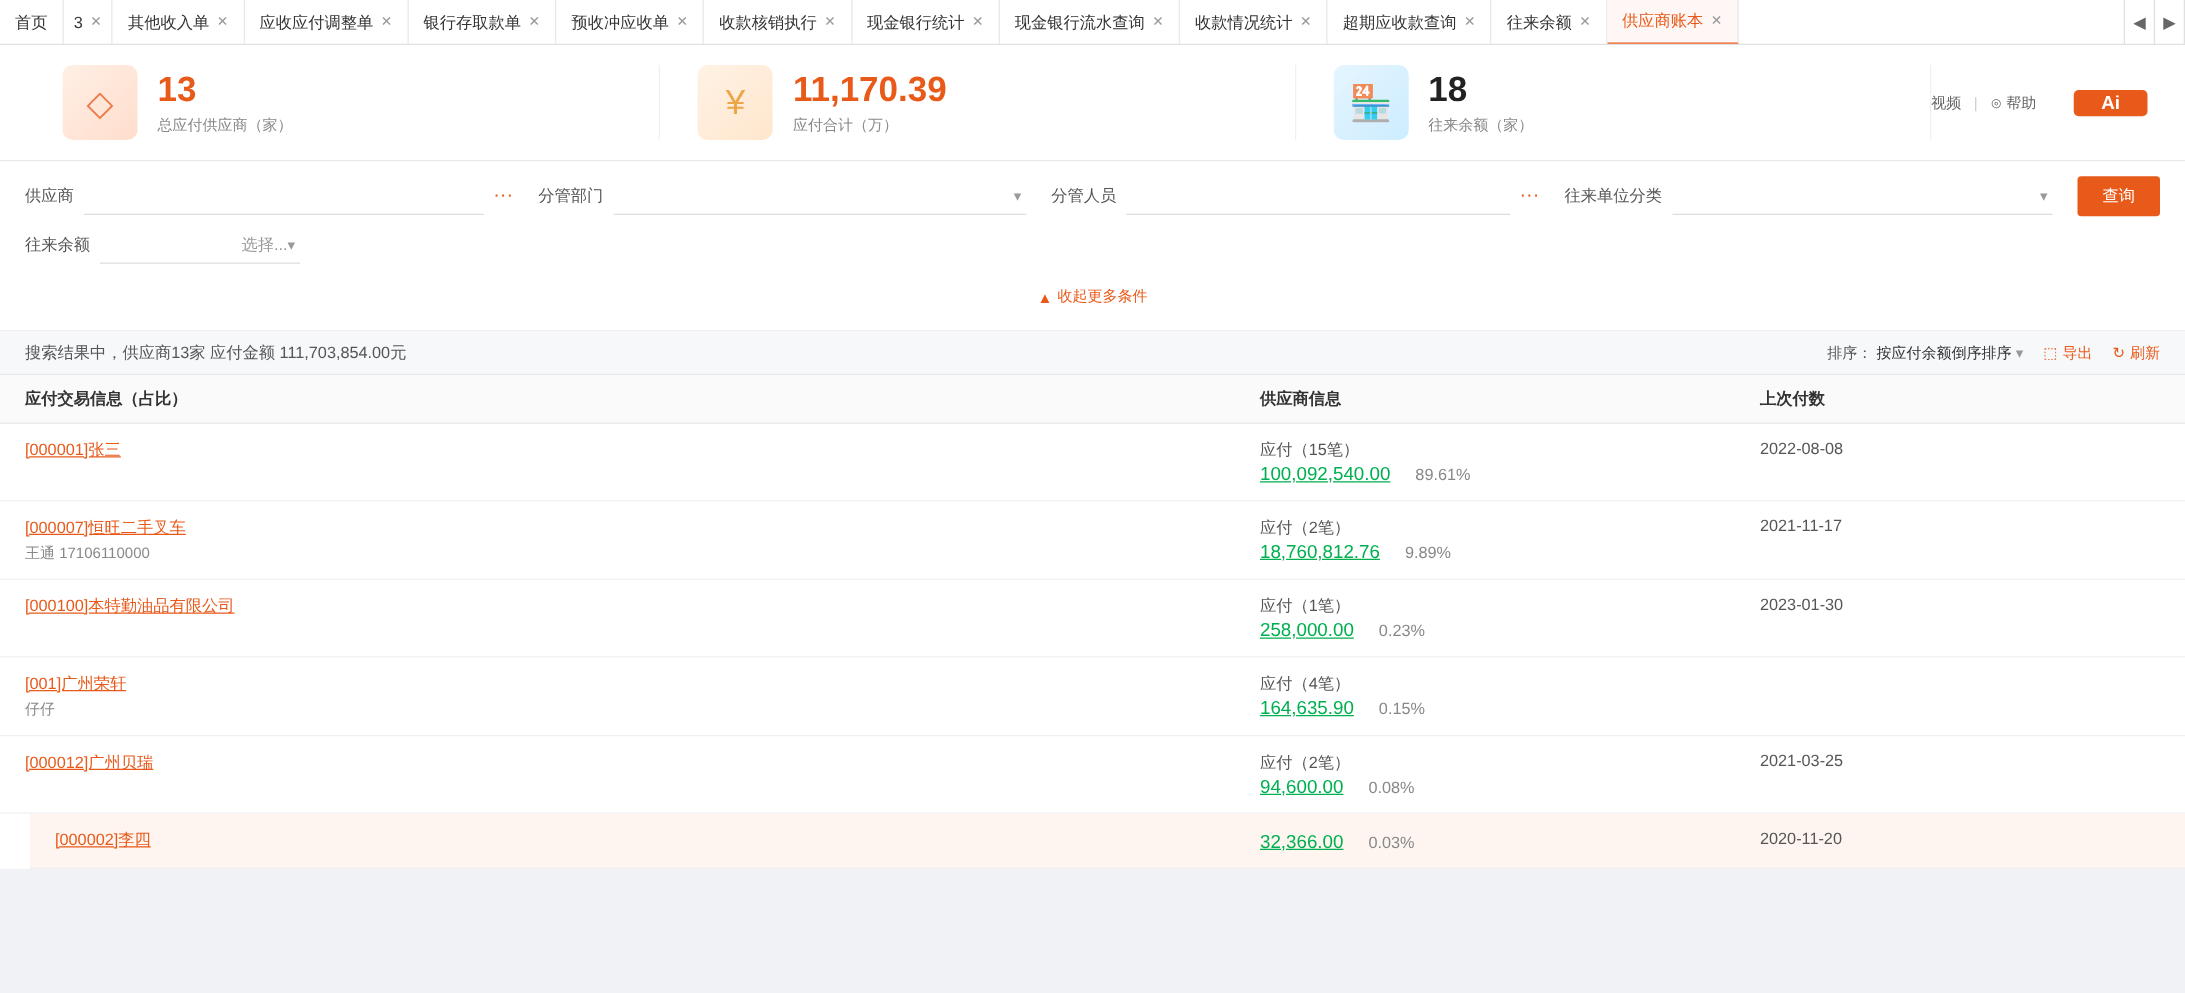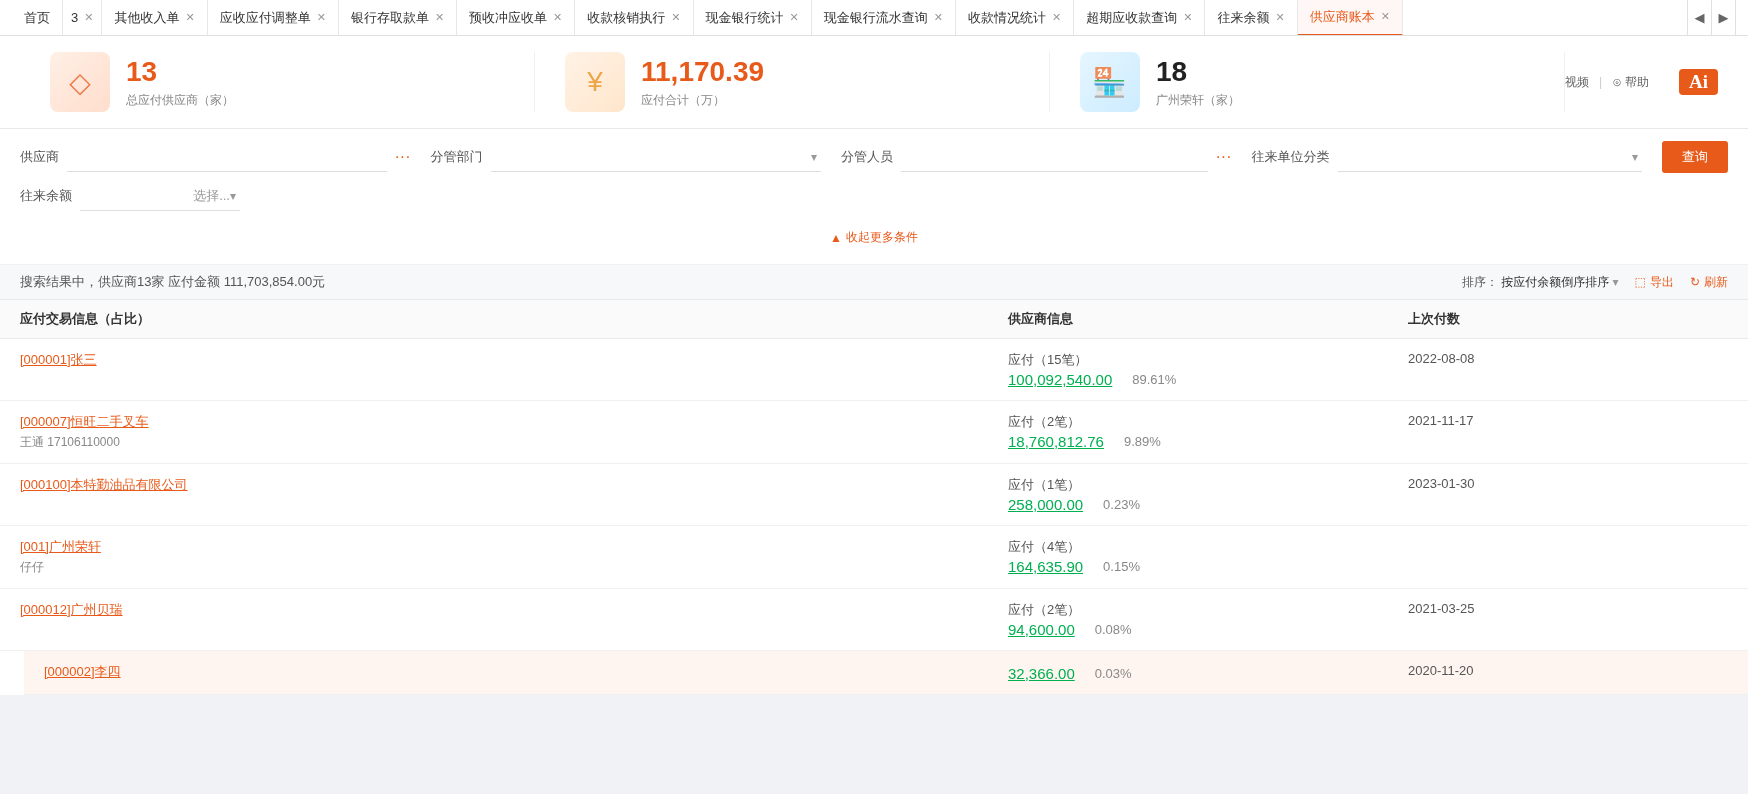"首页" .top-nav { padding: 12px -> 0 }
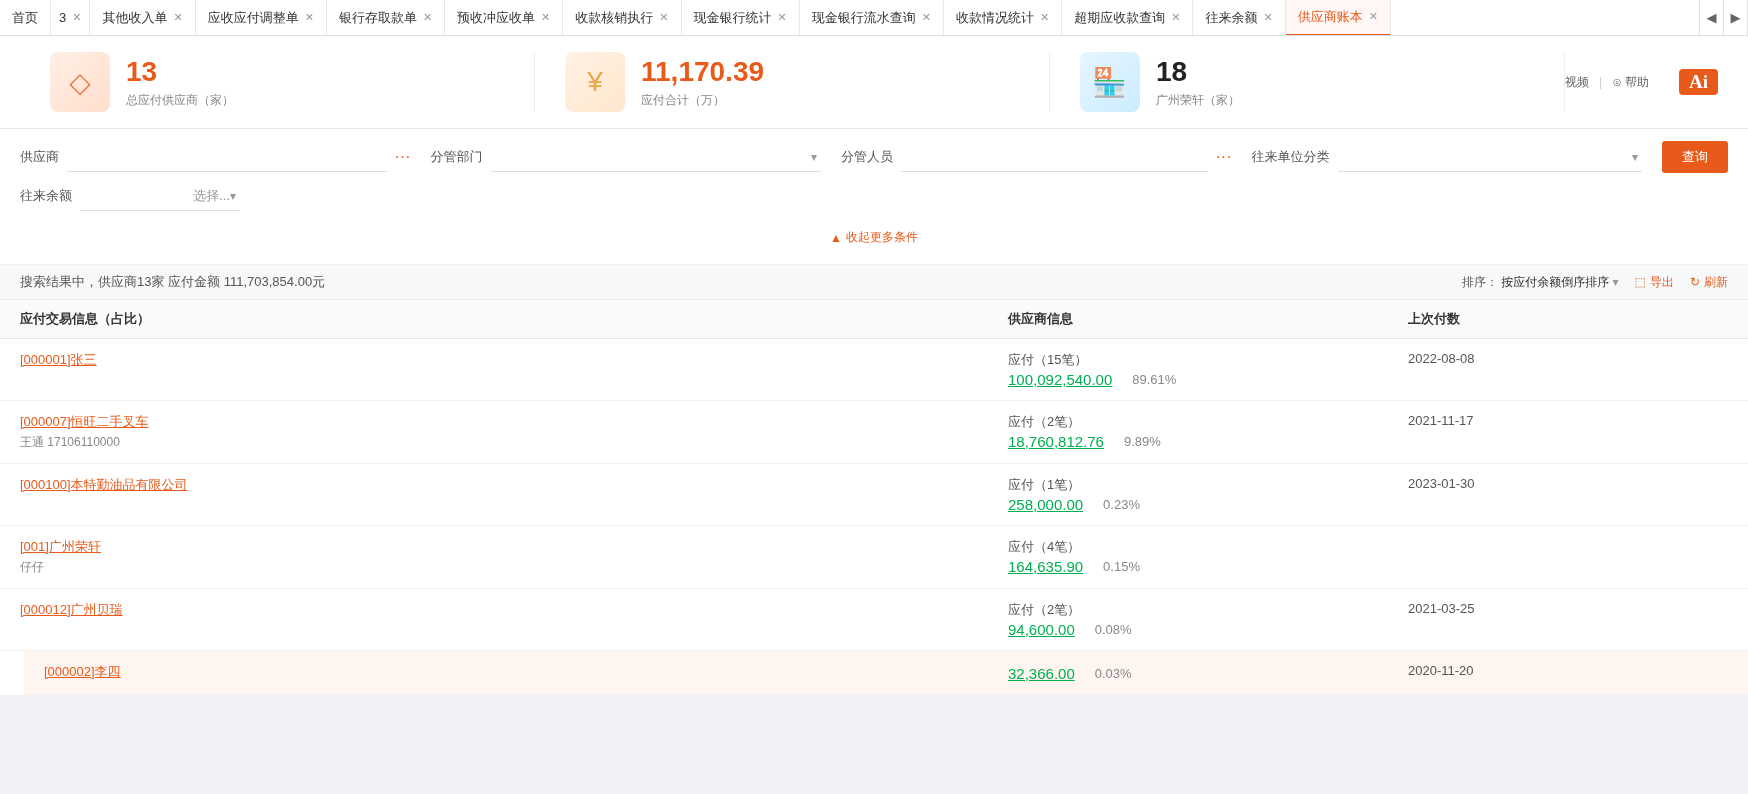"Ai" span { font-family: Liberation Serif, serif -> none; font-size: 19px -> 15px; padding: 2px 10px -> 2px 22px }
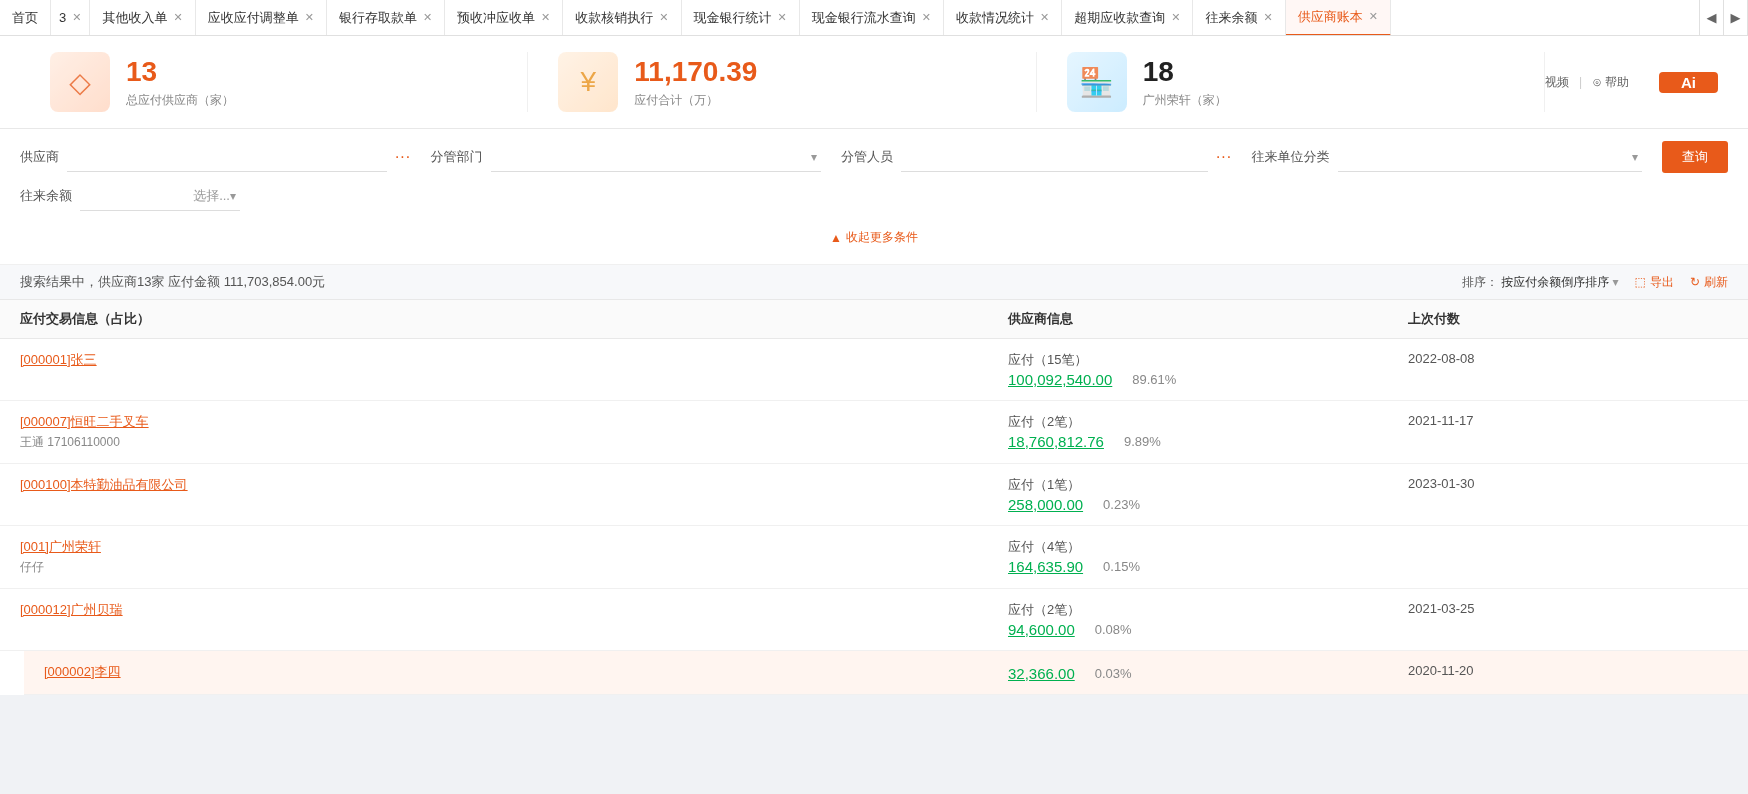"广州荣轩（家）" div.summary-label { text: 广州荣轩 -> 往来余额 }
